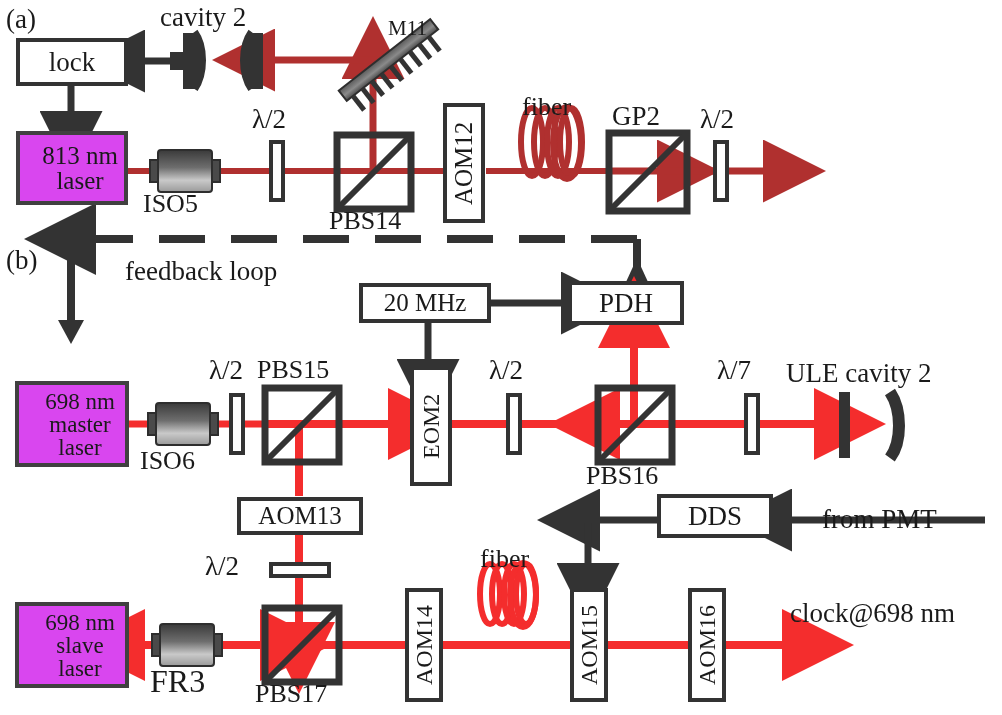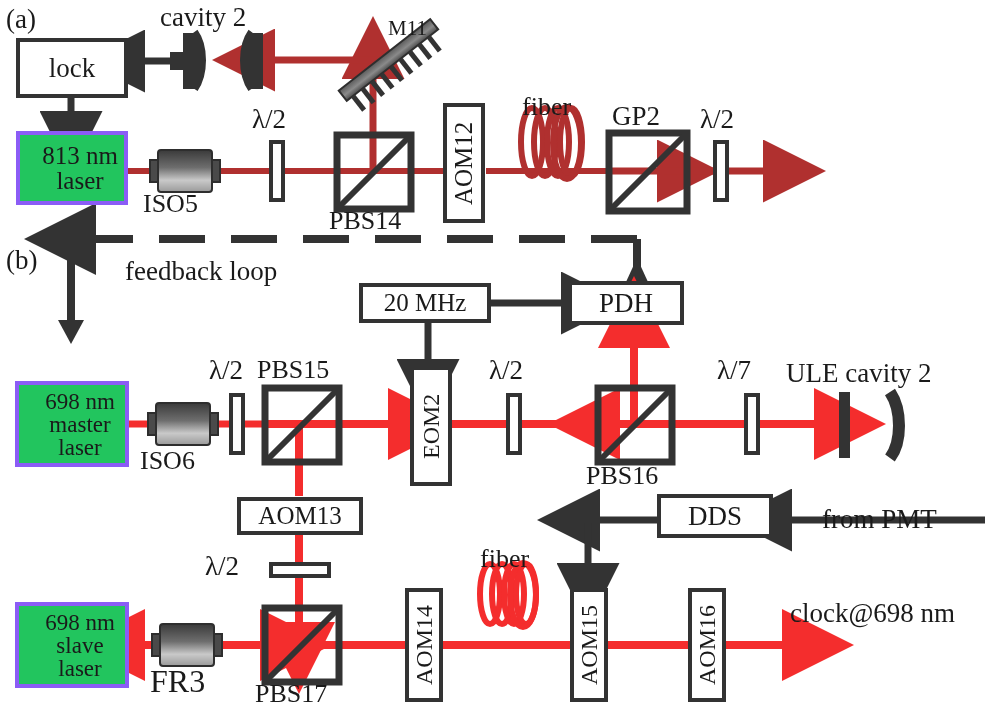"lock" div.boxtxt { height: 60px -> 48px }
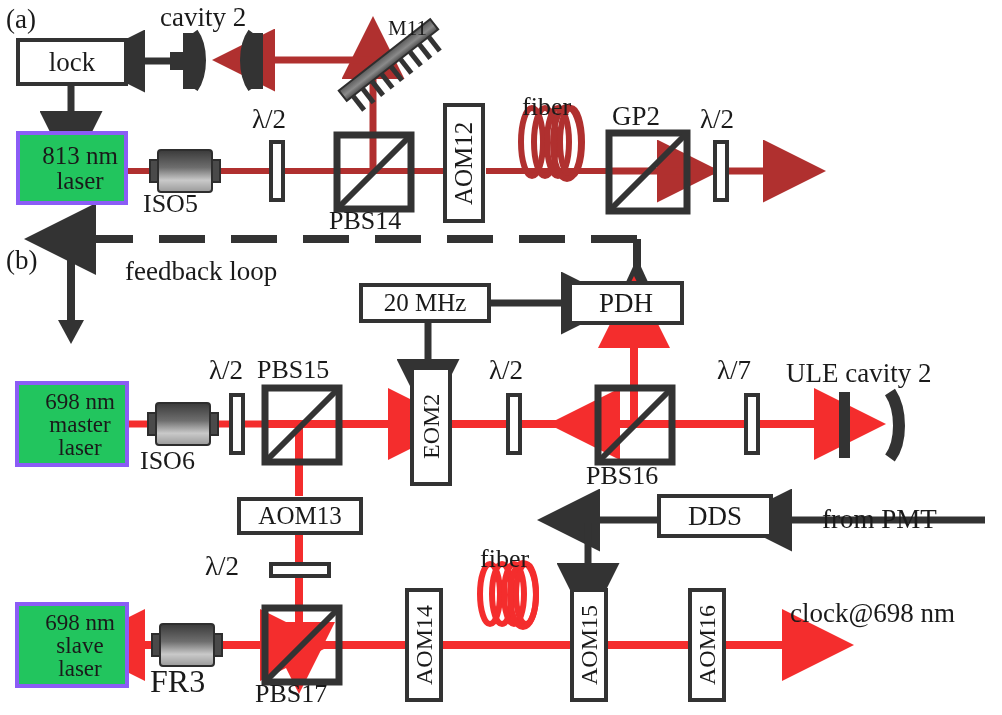"813 nm" .box { background: #22c55e -> #d946ef; border: 4px solid #8b5cf6 -> 4px solid #404040 }
